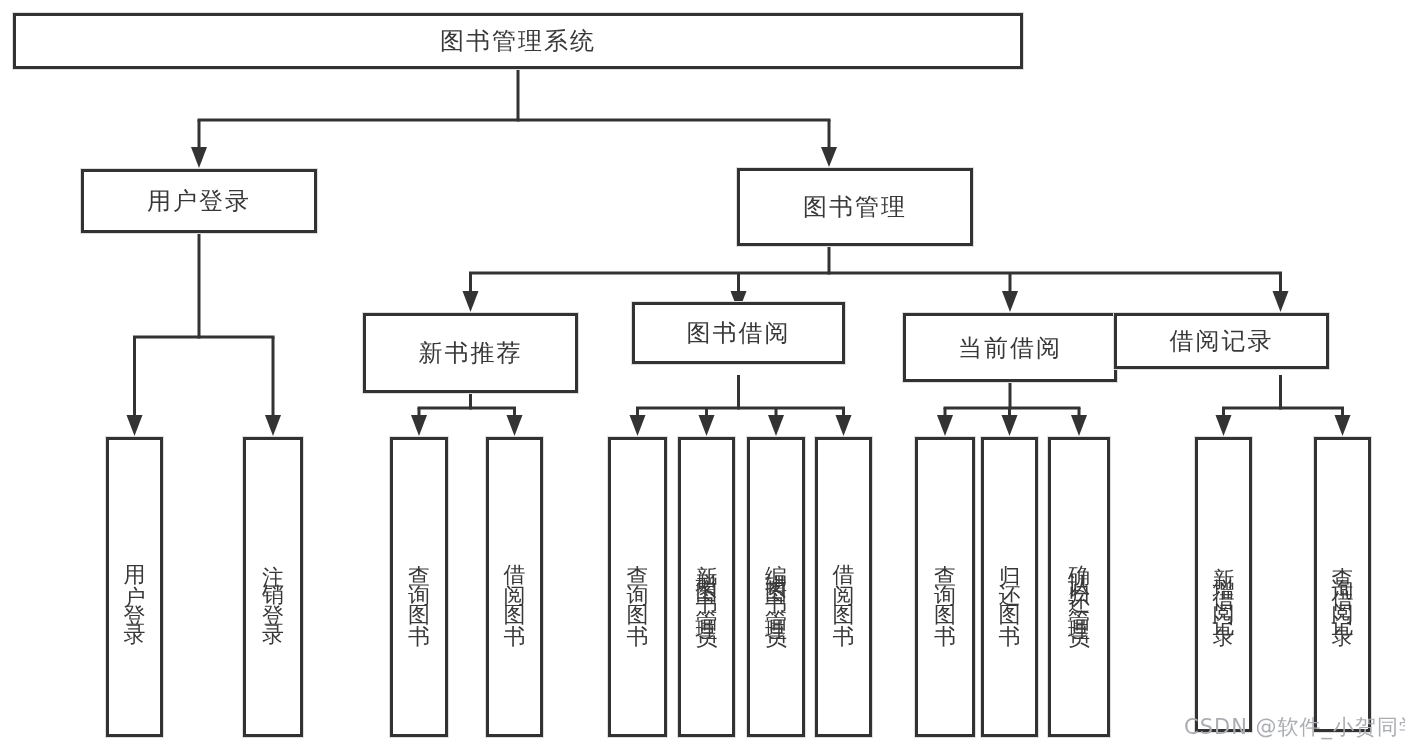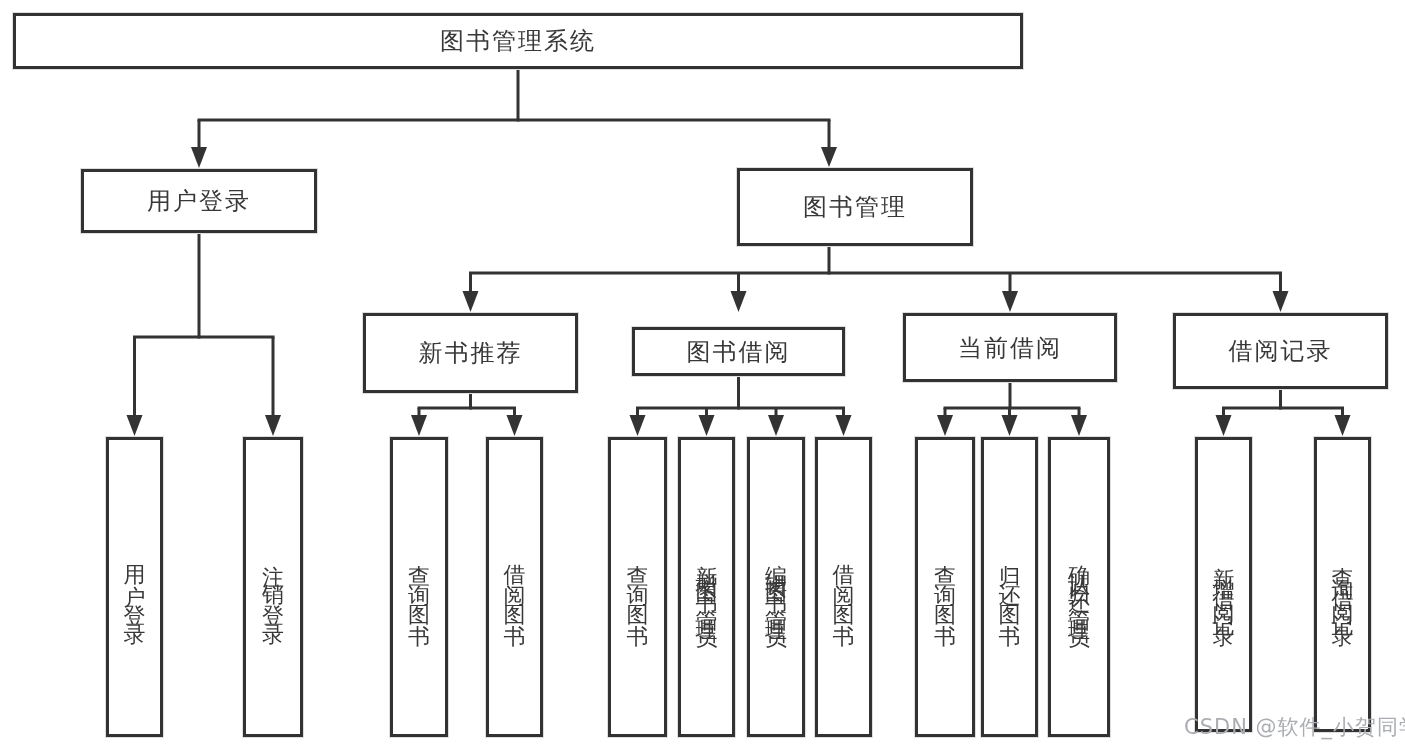"图书借阅" div.node { height: 49px -> 62px; top: 327px -> 302px }
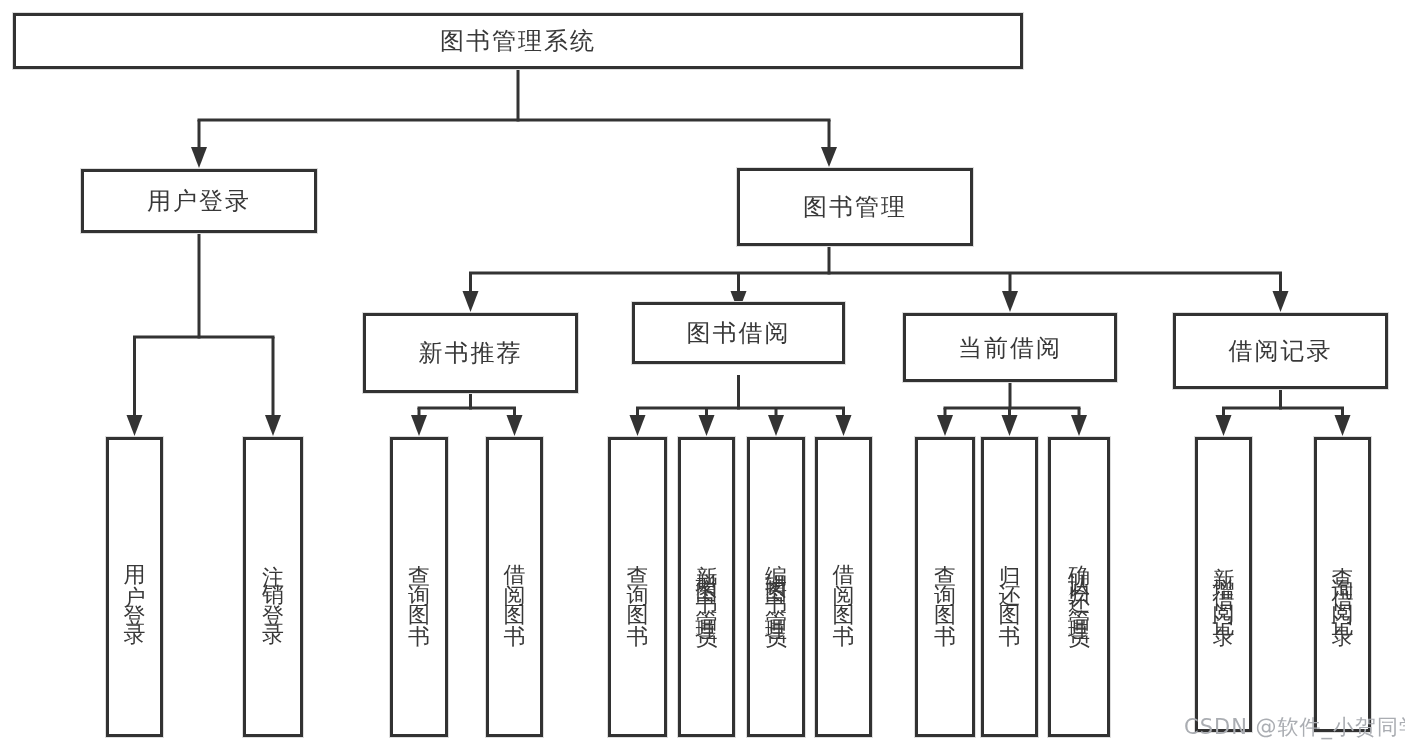"借阅记录" div.node { height: 76px -> 56px; left: 1173px -> 1114px }
